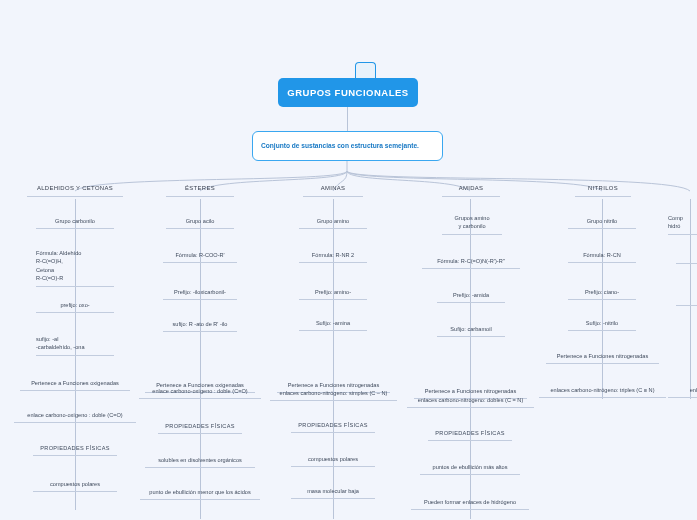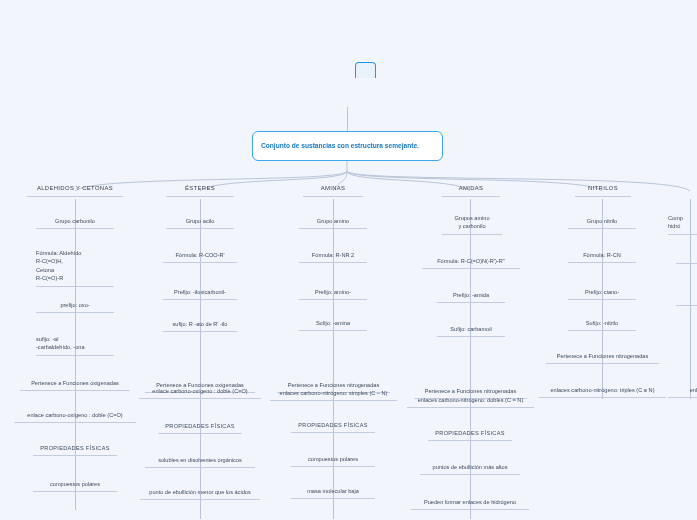"GRUPOS FUNCIONALES" div.root-node { html: none -> <div> <span>GRUPOS FUNCIONALES</span> </div> }
